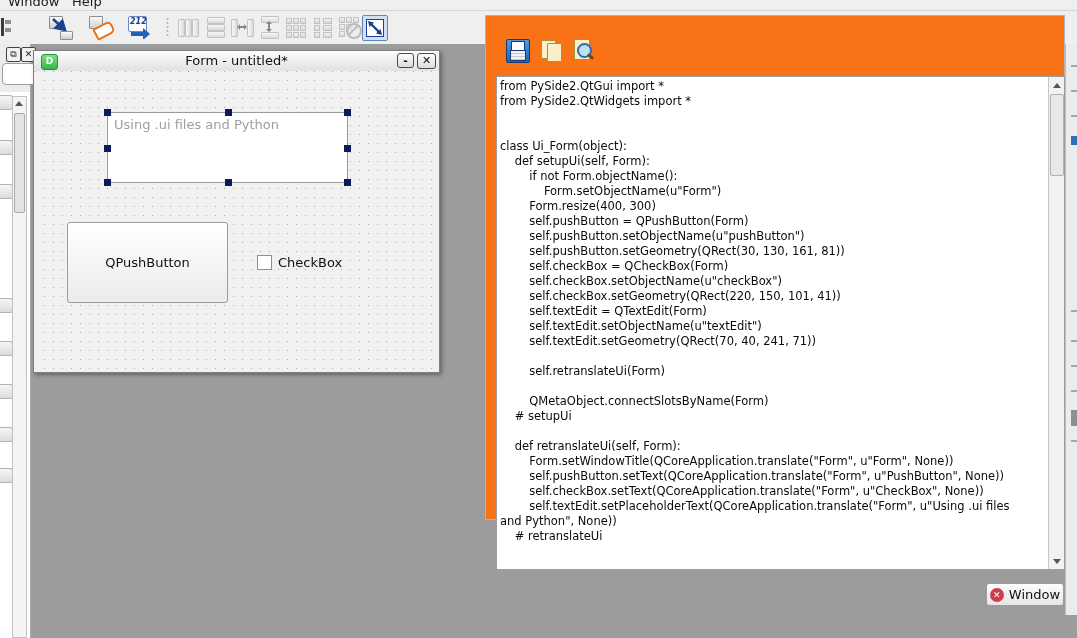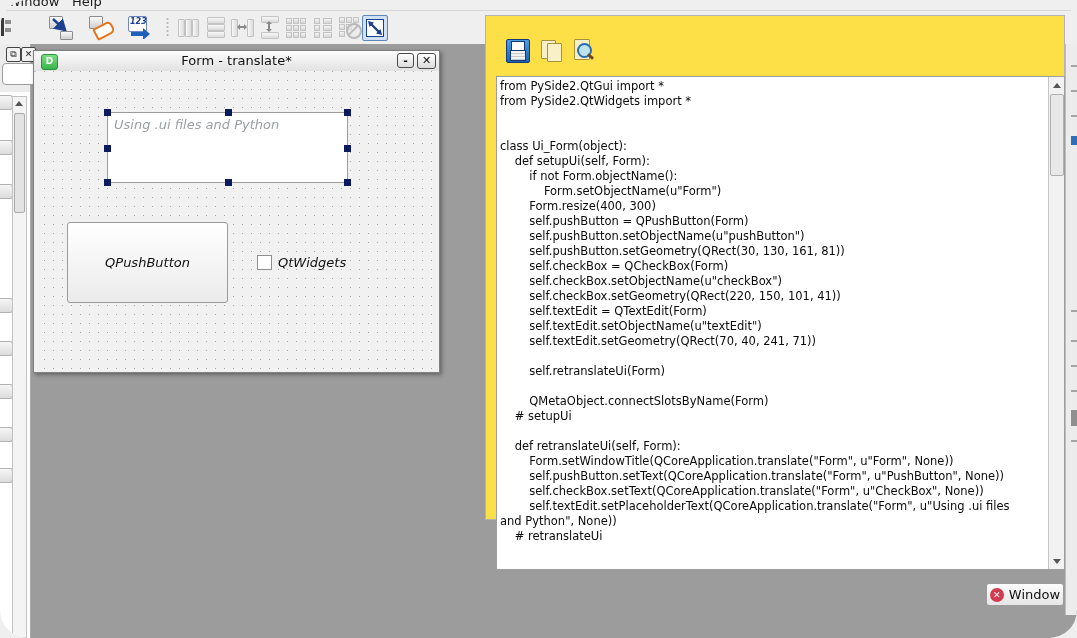"Window" .screen { border-radius: 28px -> none }
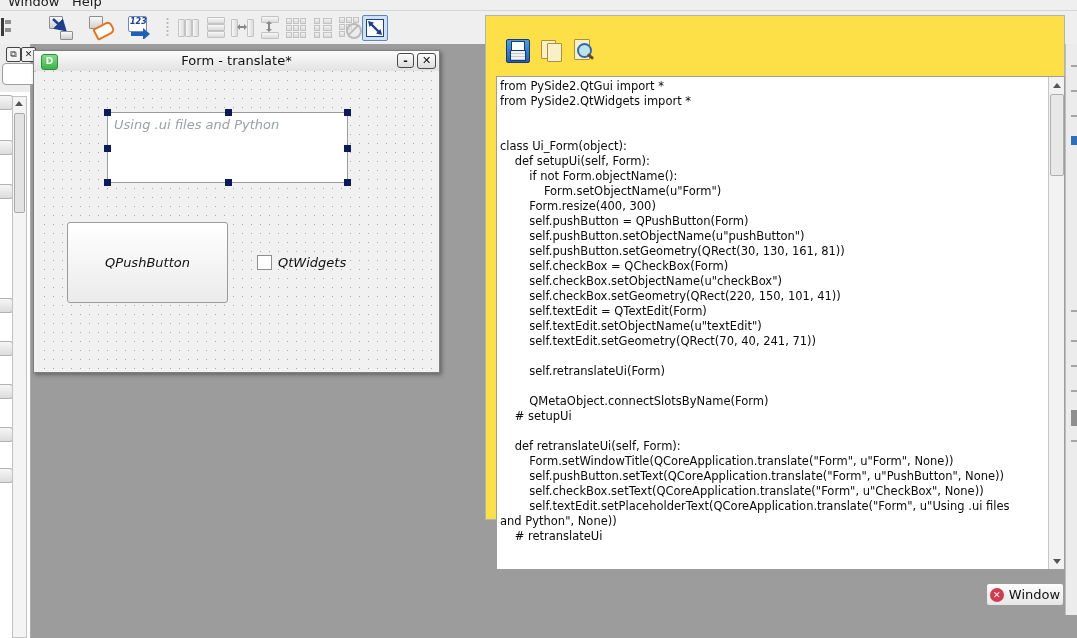"123" span.abs { text: 123 -> 212 }
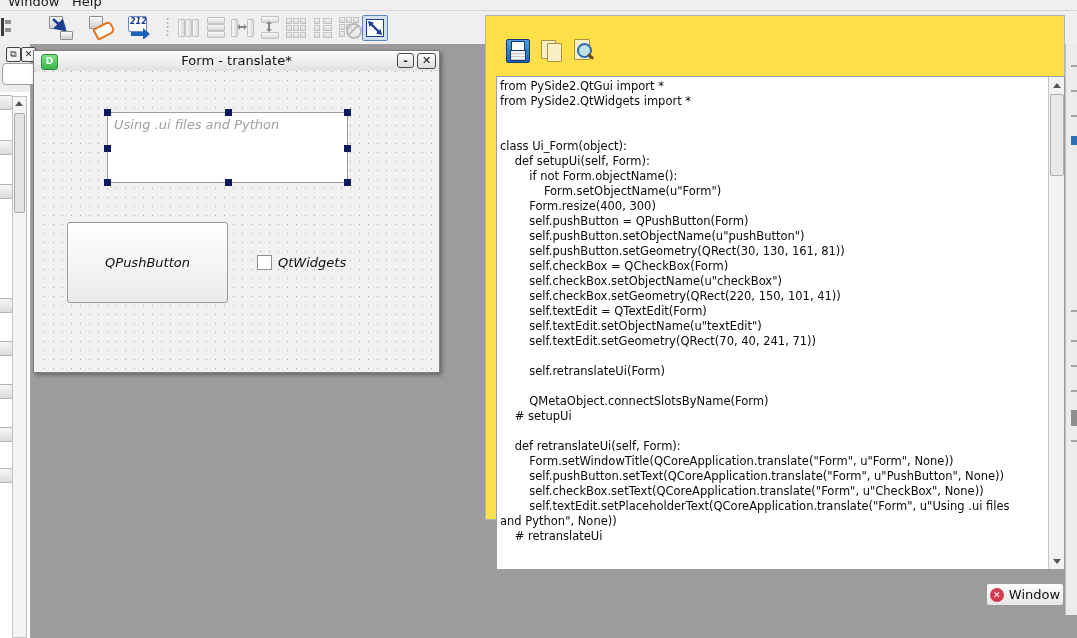"Form - translate*" div.txt { text: translate -> untitled }
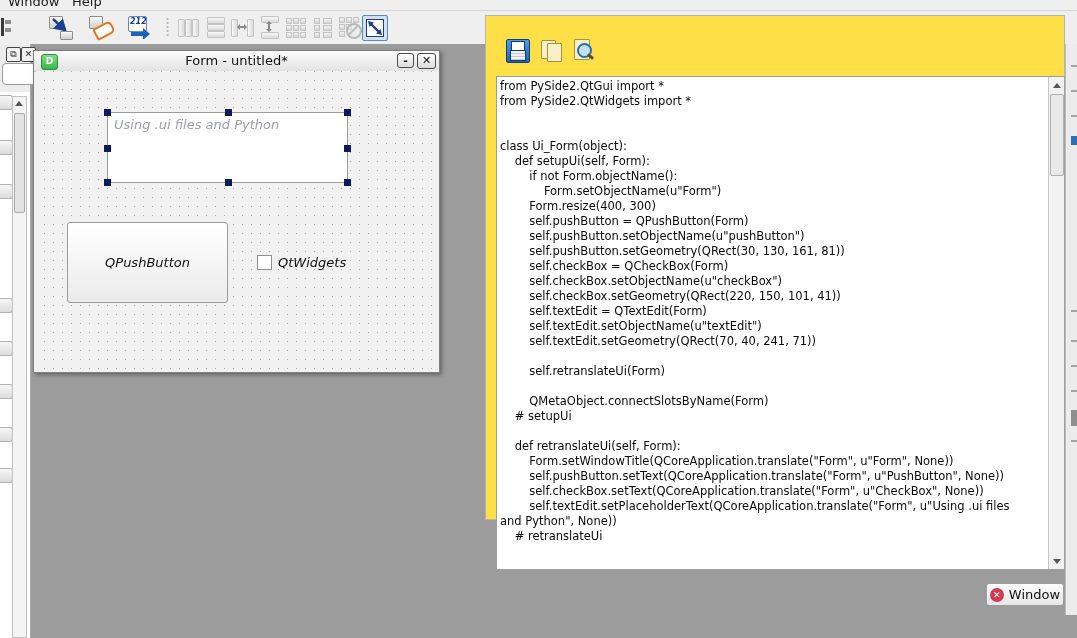"from PySide2.QtGui import *" .dialog { background: #fde047 -> #f97316 }
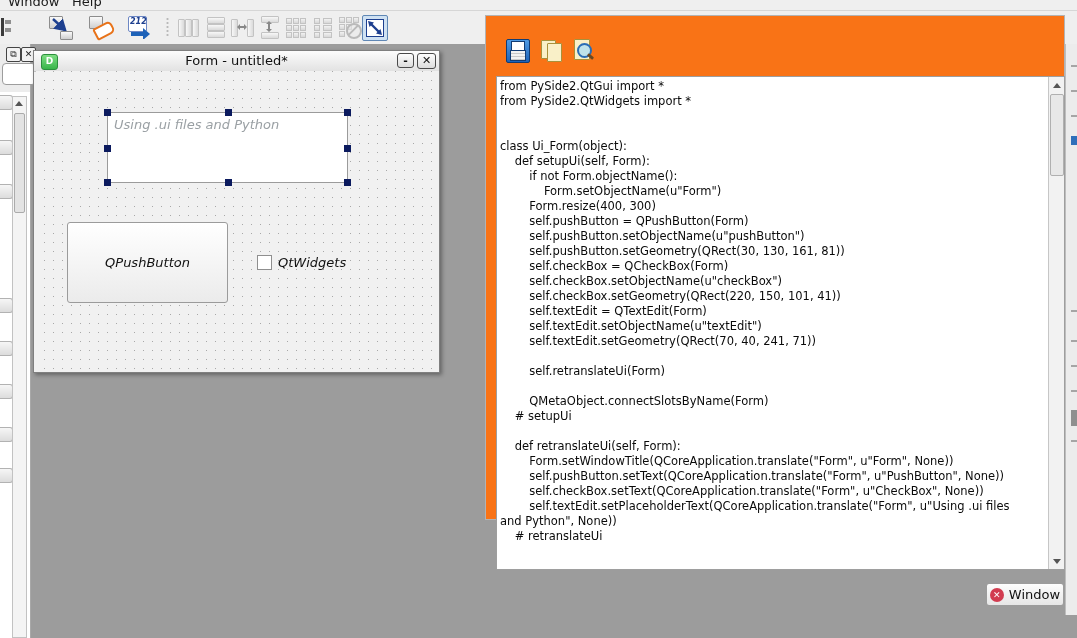"Using .ui files and Python" .canvas { font-style: italic -> none }
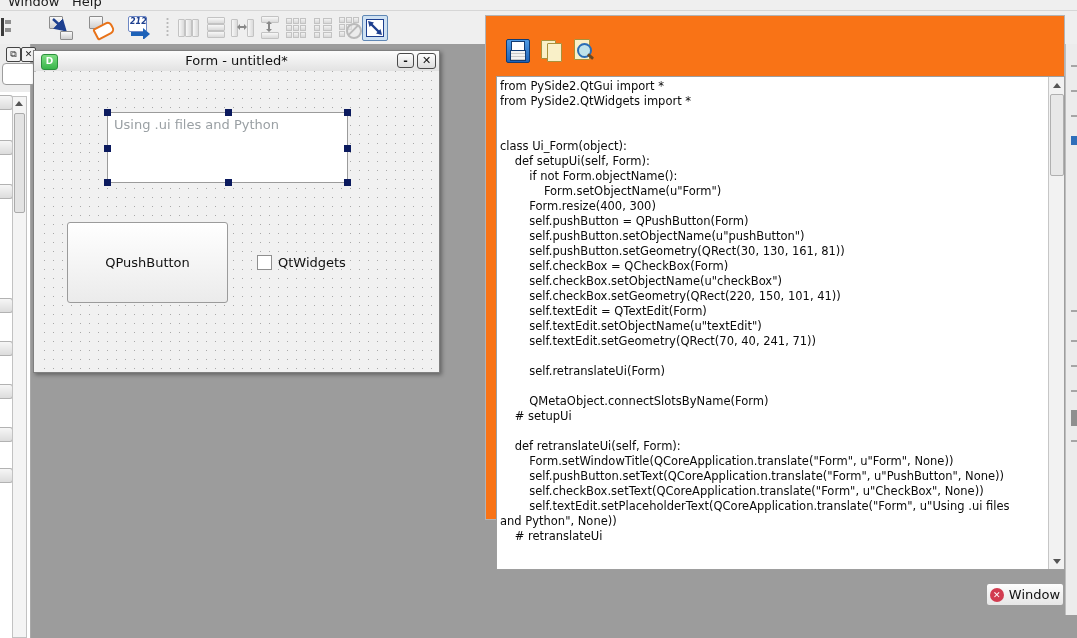"QtWidgets" span.chklbl { text: QtWidgets -> CheckBox }
